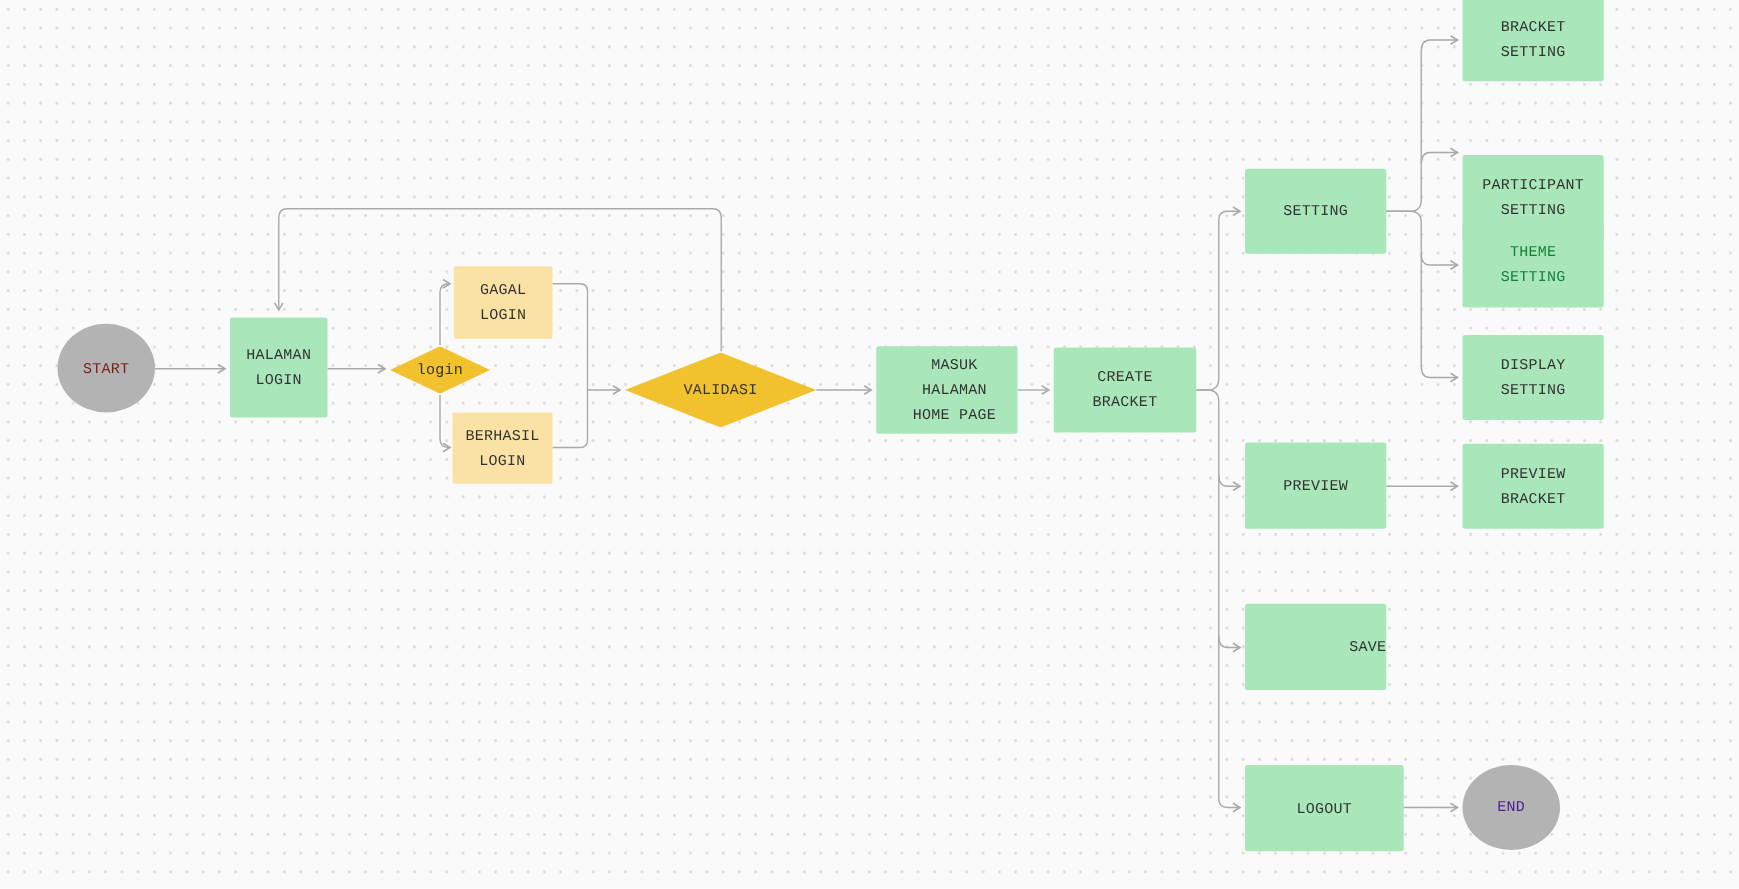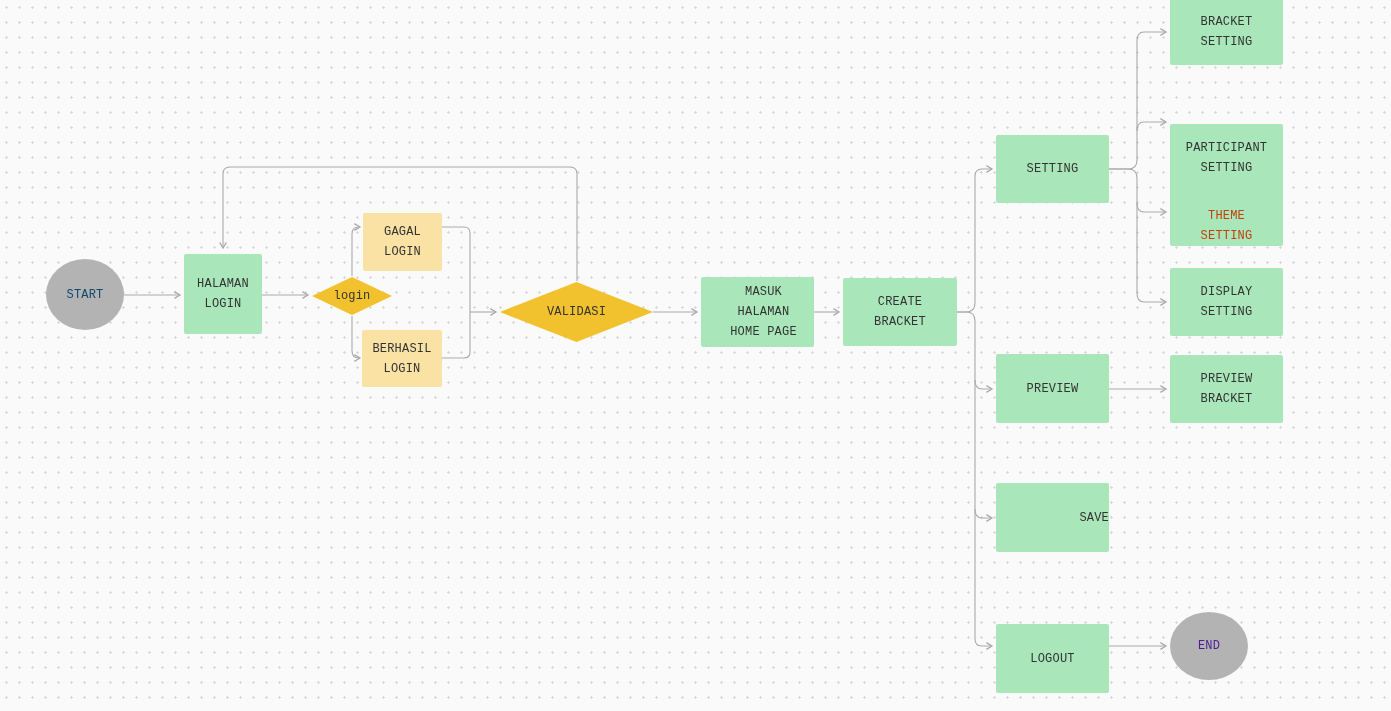"THEME" div.node { align-items: flex-end -> none; color: #c2410c -> #15803d }
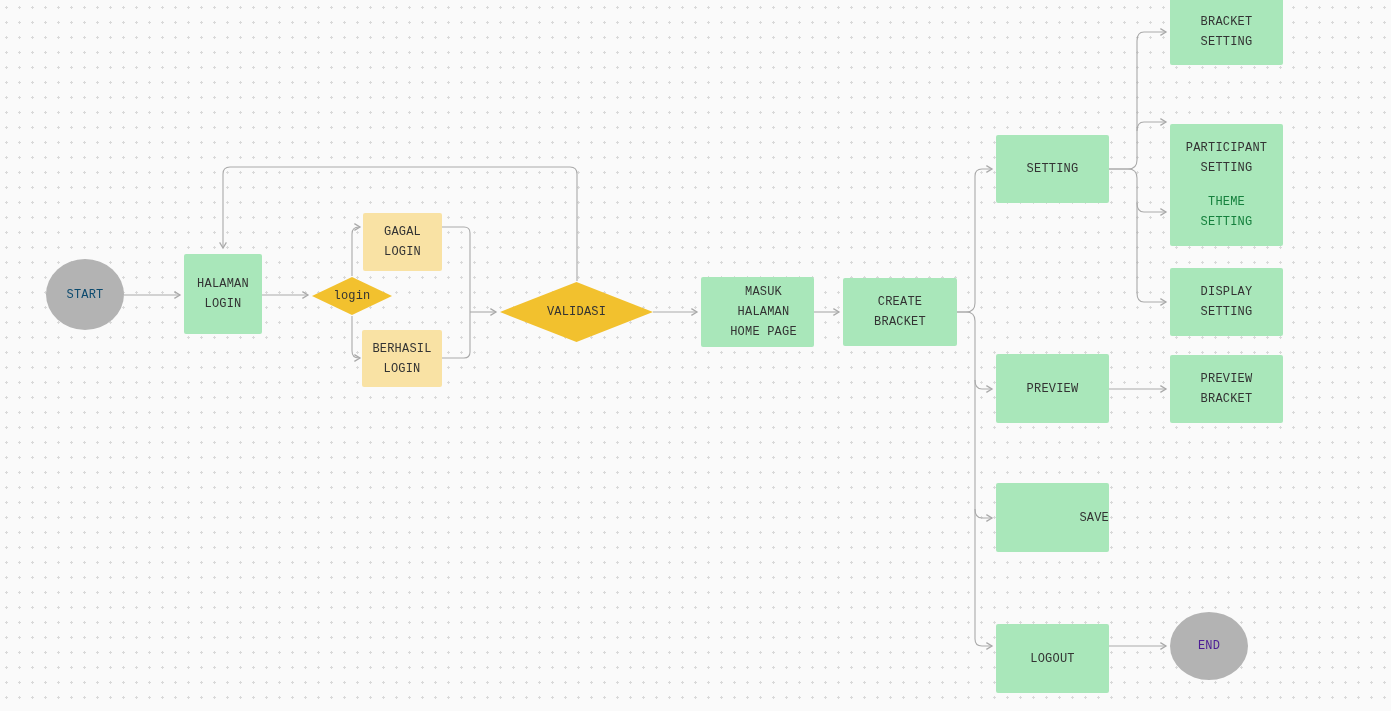"START" div.node { color: #0c4a6e -> #7f1d1d }
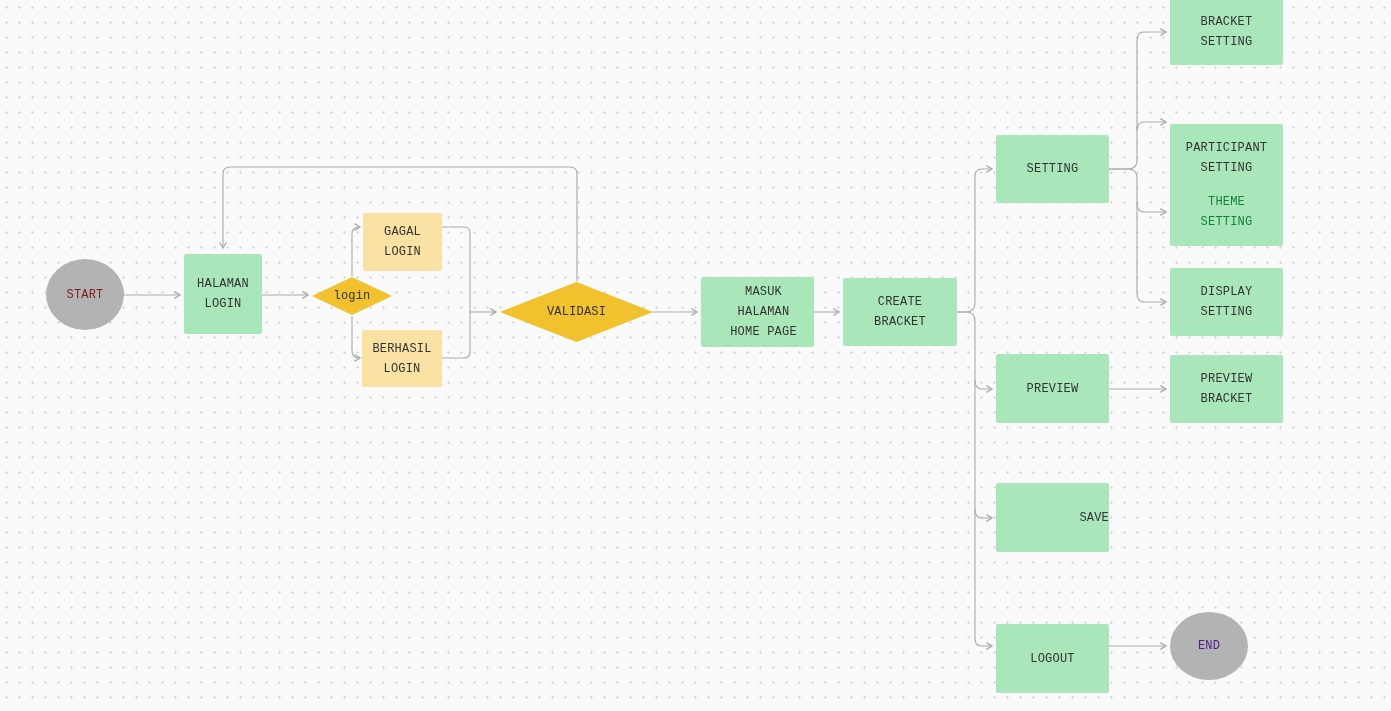"LOGOUT" div.node { margin-top: 12px -> none; width: 113px -> 127px }
